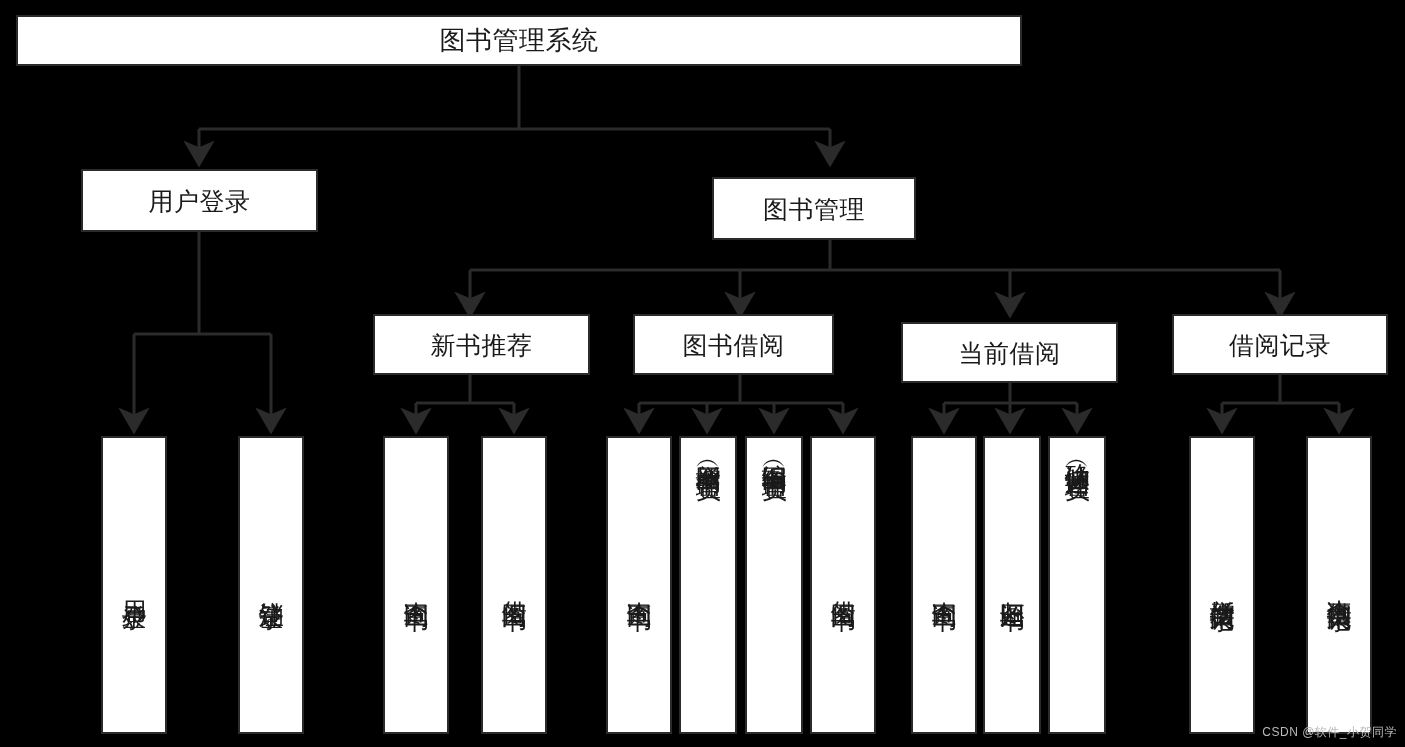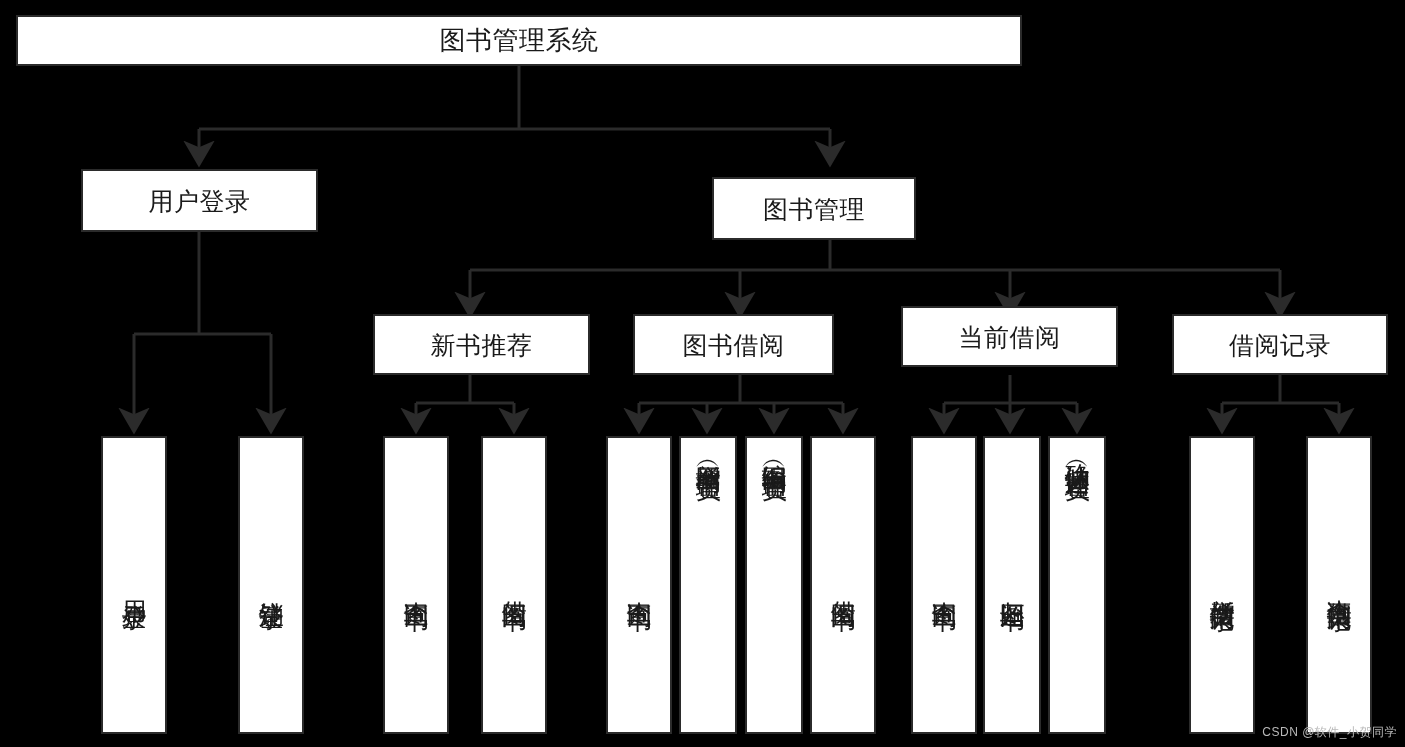"当前借阅" div.node { top: 306px -> 322px }
